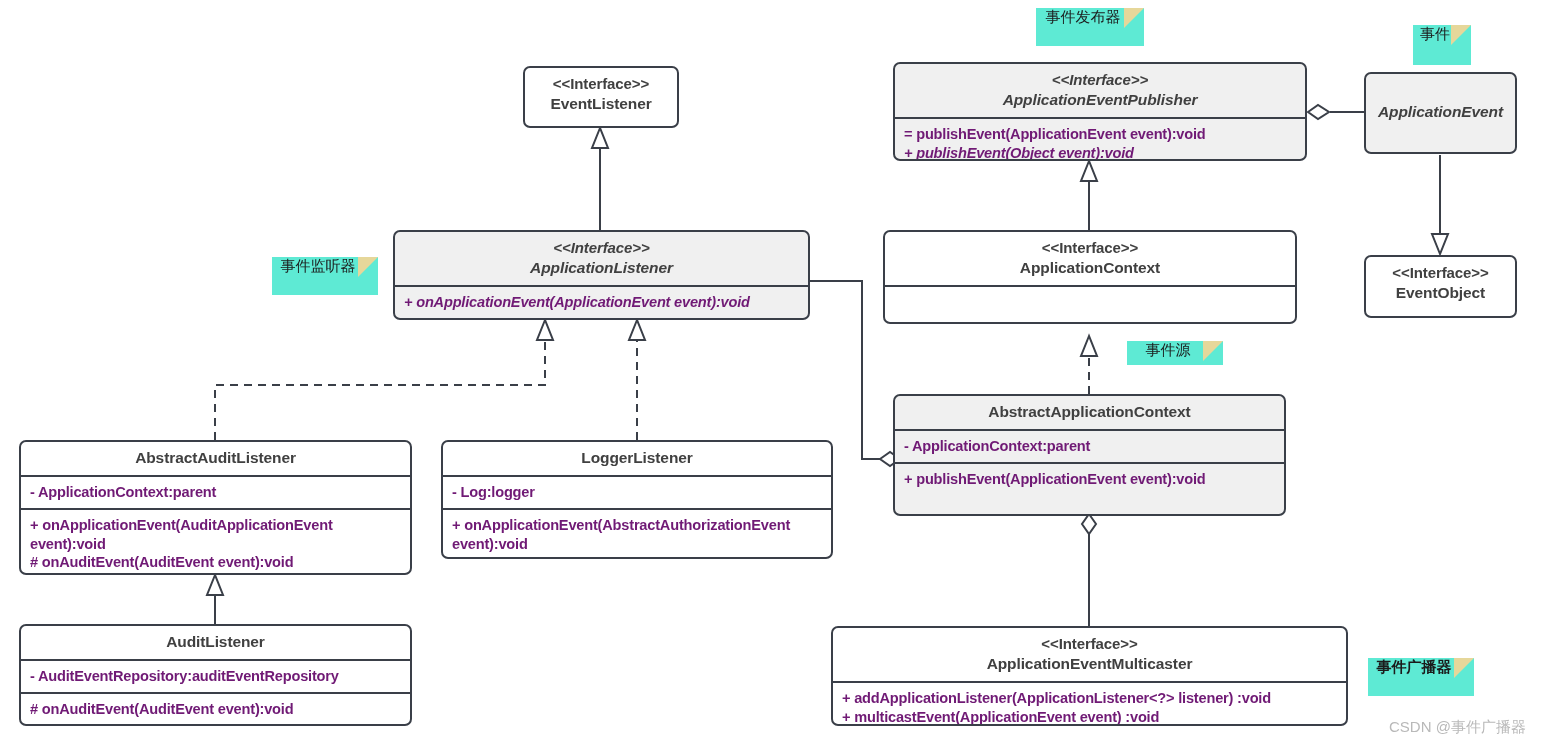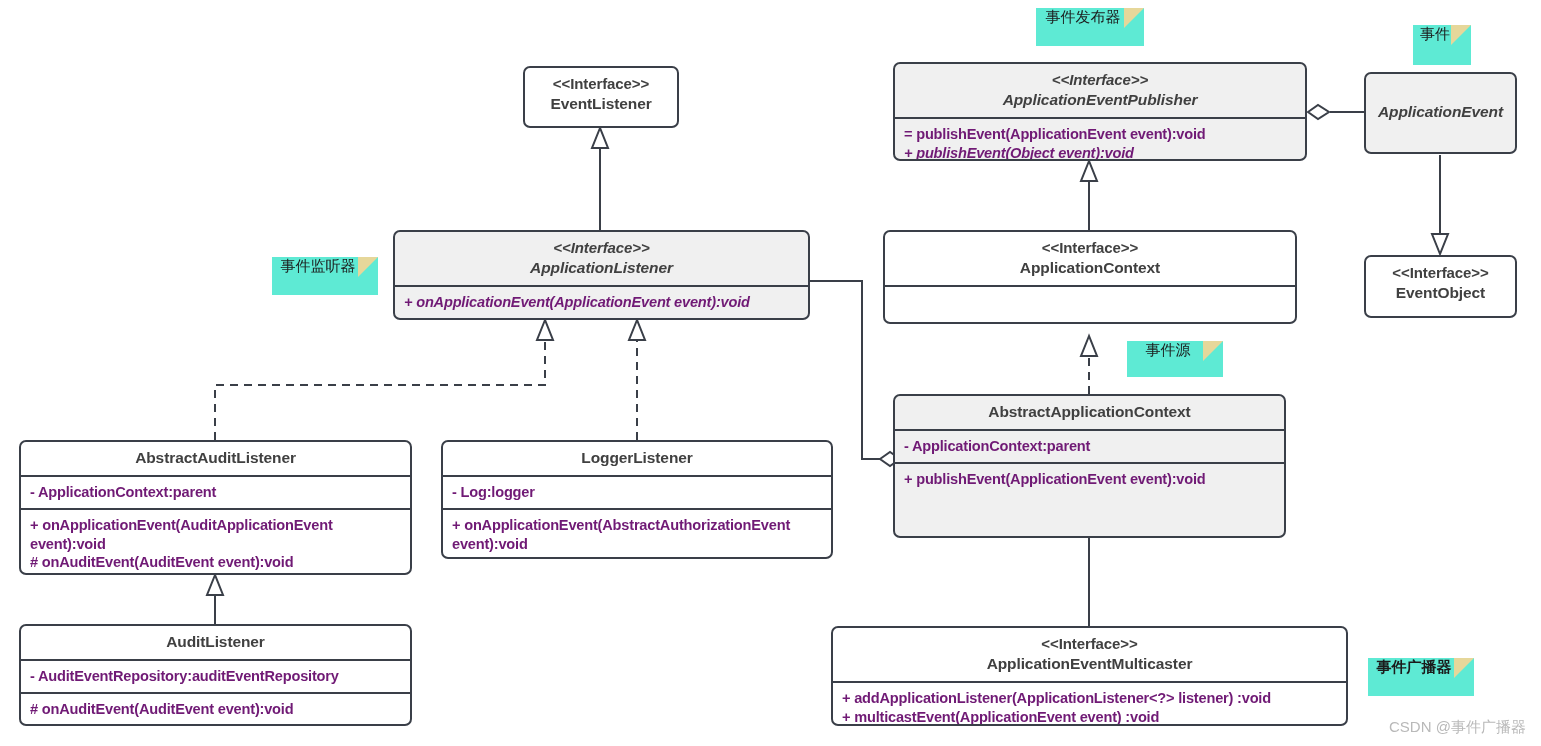"事件源" div.note { height: 36px -> 24px }
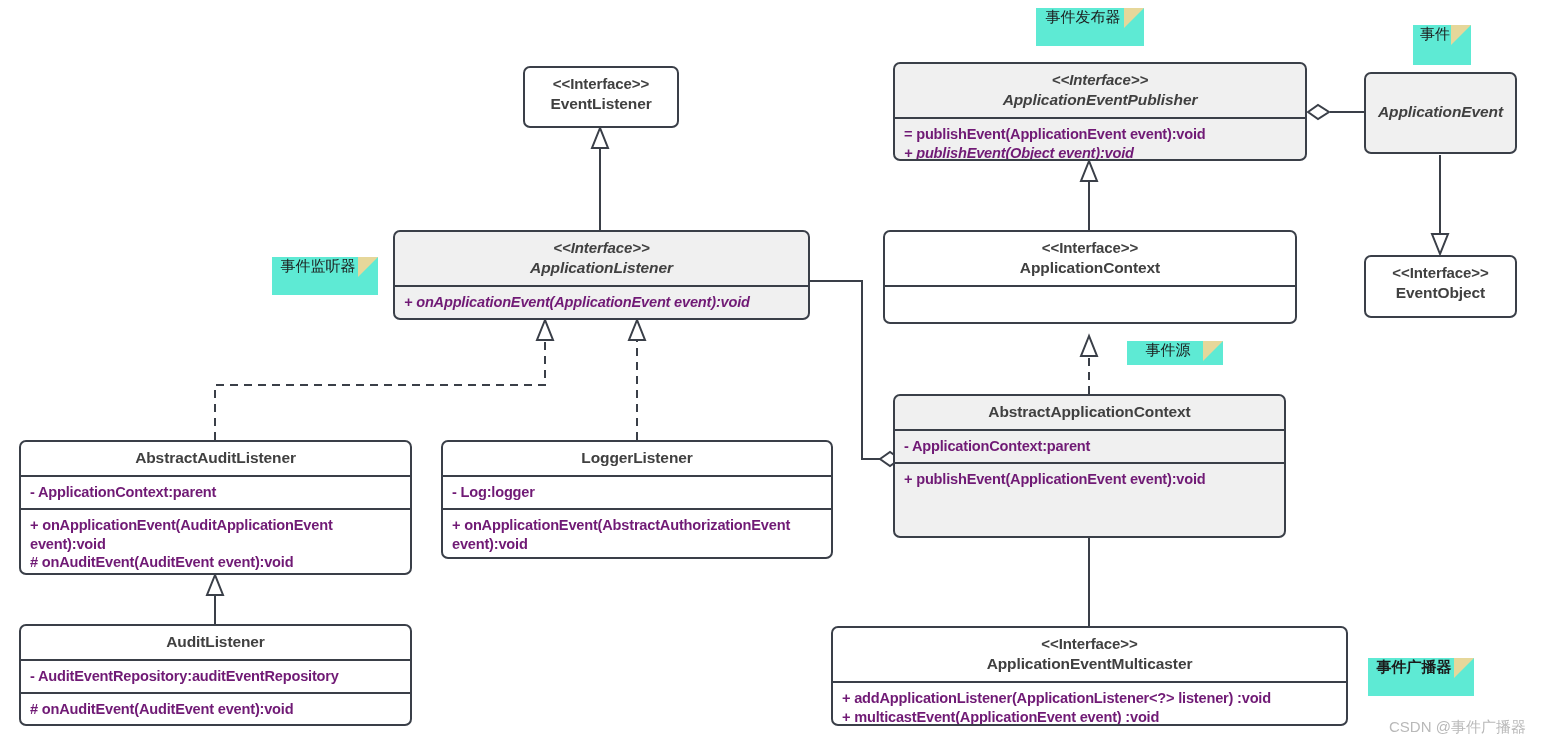"AbstractApplicationContext" div.uml-box { height: 144px -> 122px }
